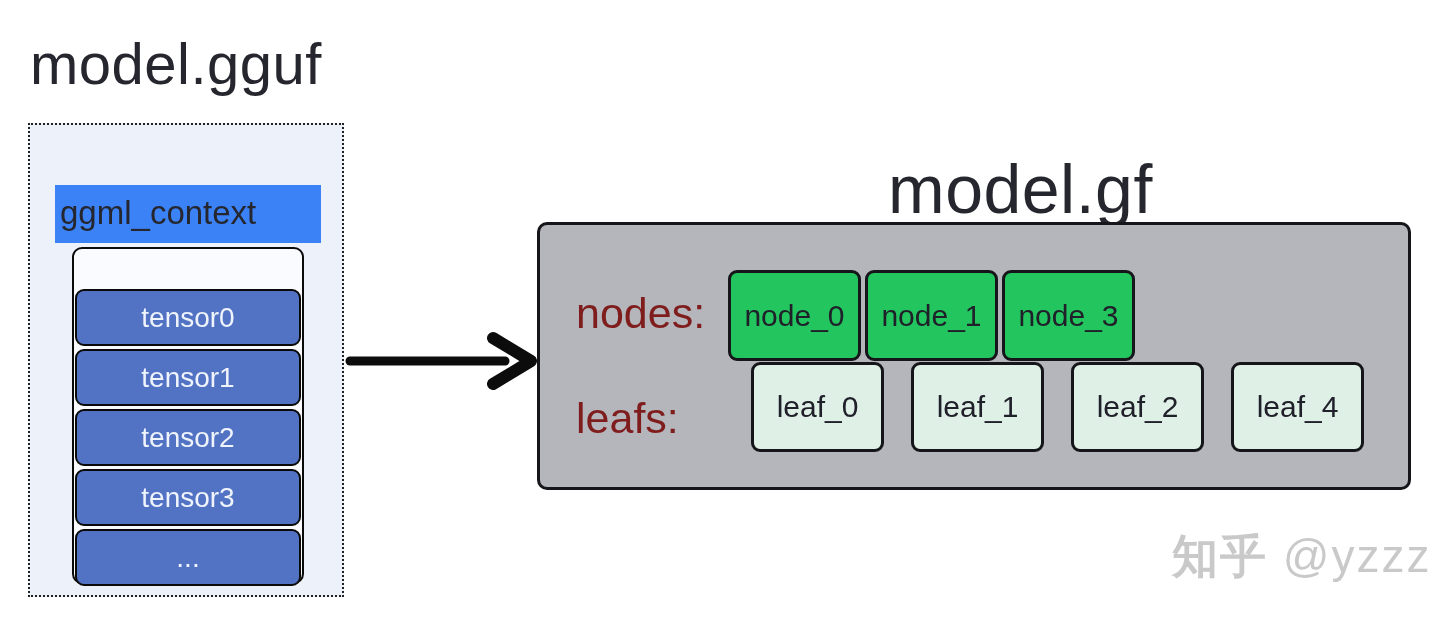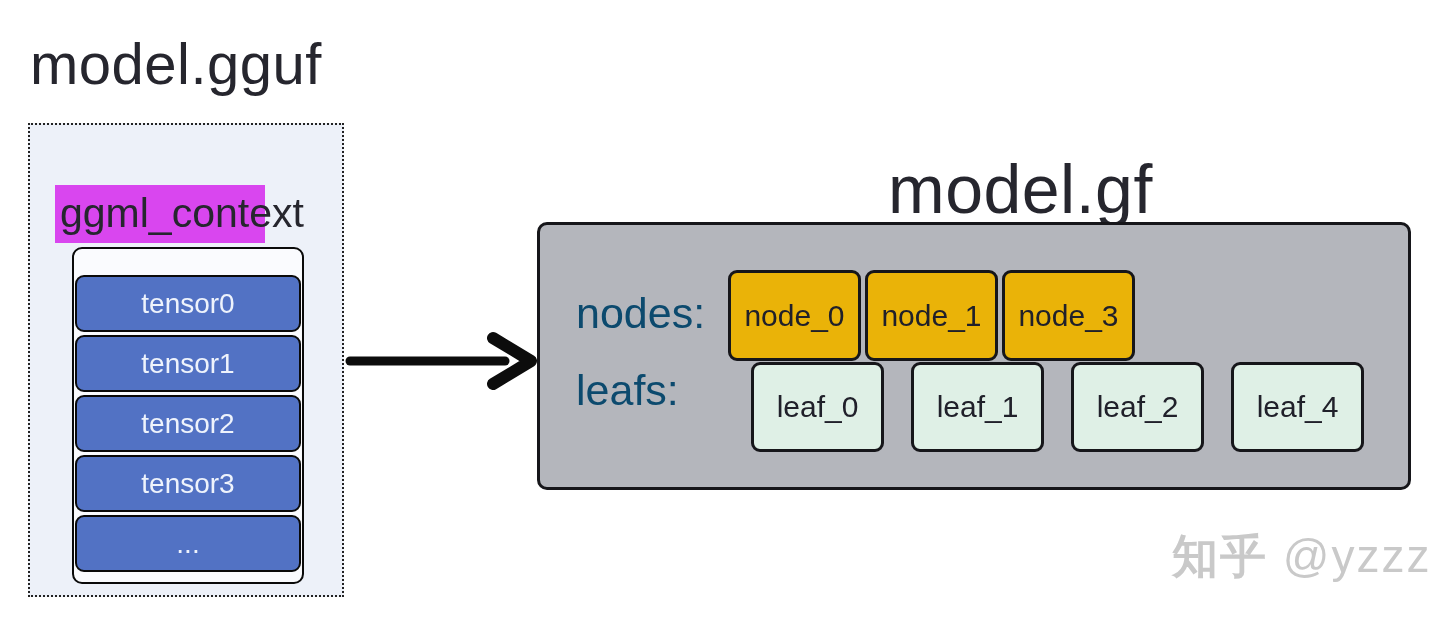"ggml_context" .ggml-bar { background: #d946ef -> #3b82f6; font-size: 41px -> 33px; width: 210px -> 266px }
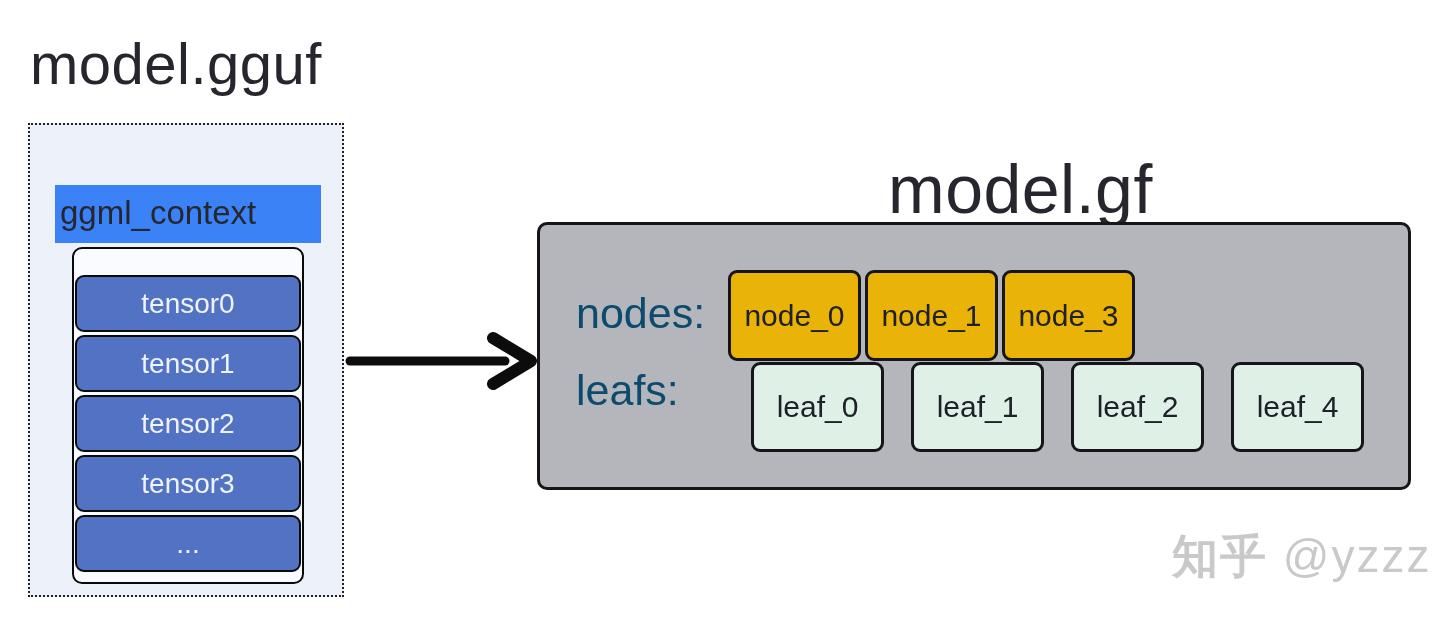"tensor0" .tensor-stack { padding: 26px 1px 0 1px -> 40px 1px 0 1px }
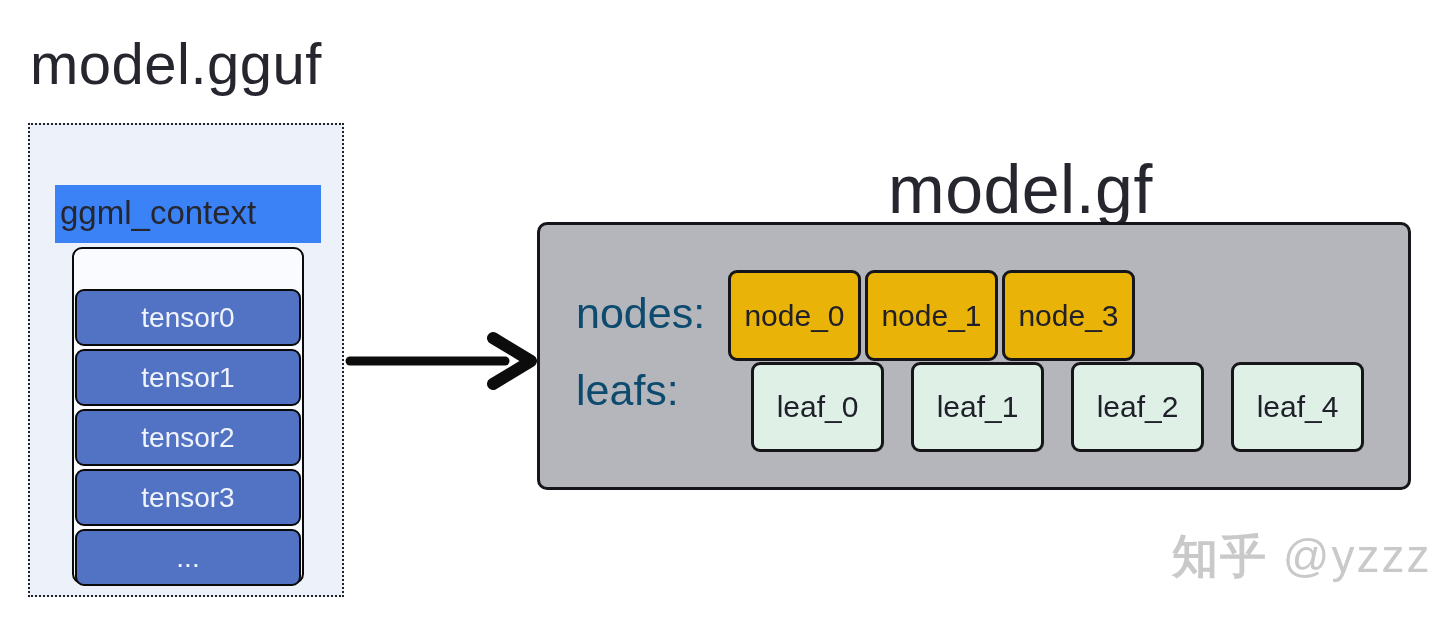"nodes:" .row-label { color: #0c4a6e -> #7f1d1d }
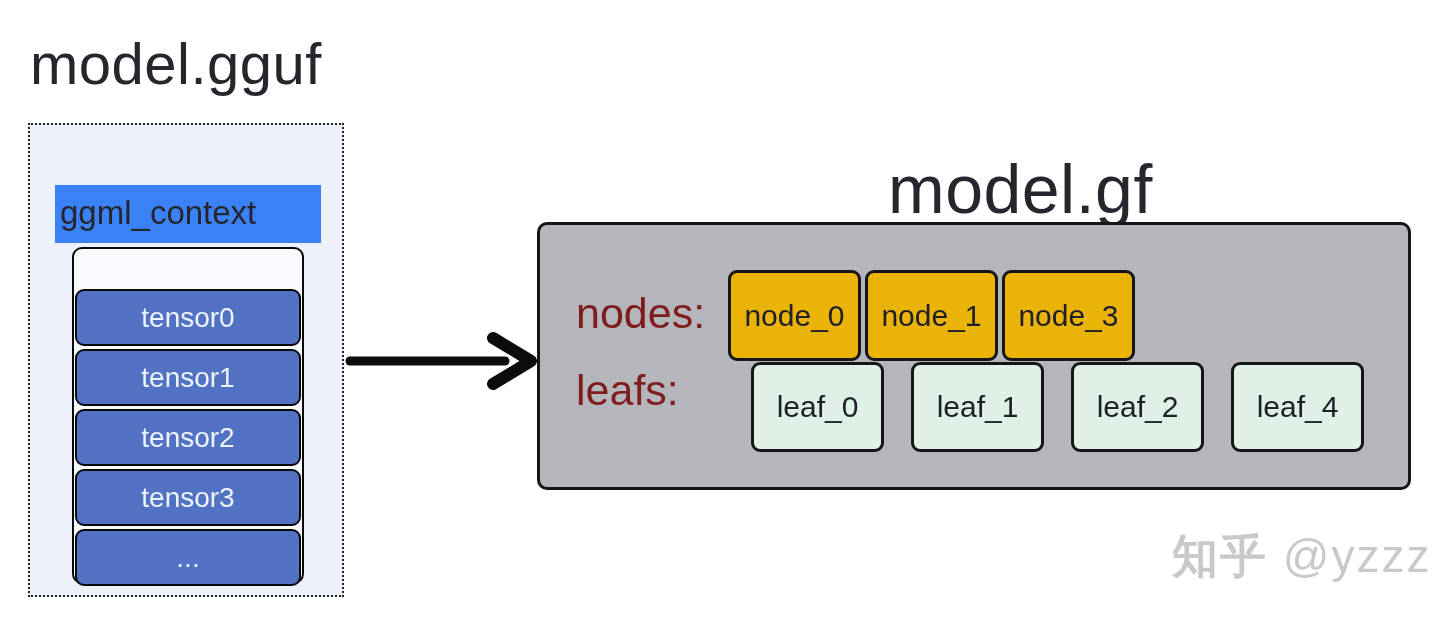"node_0" .node-box { background: #eab308 -> #22c55e }
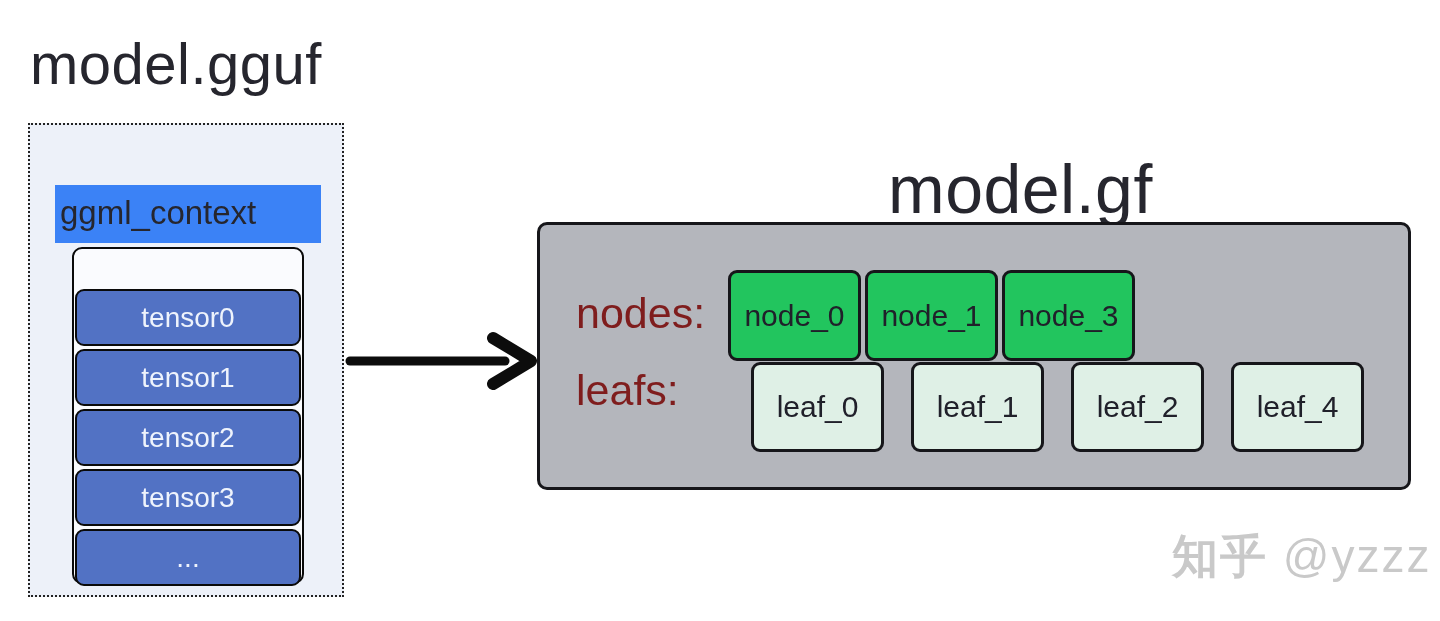"leafs:" .leafs-label { top: 141px -> 169px }
